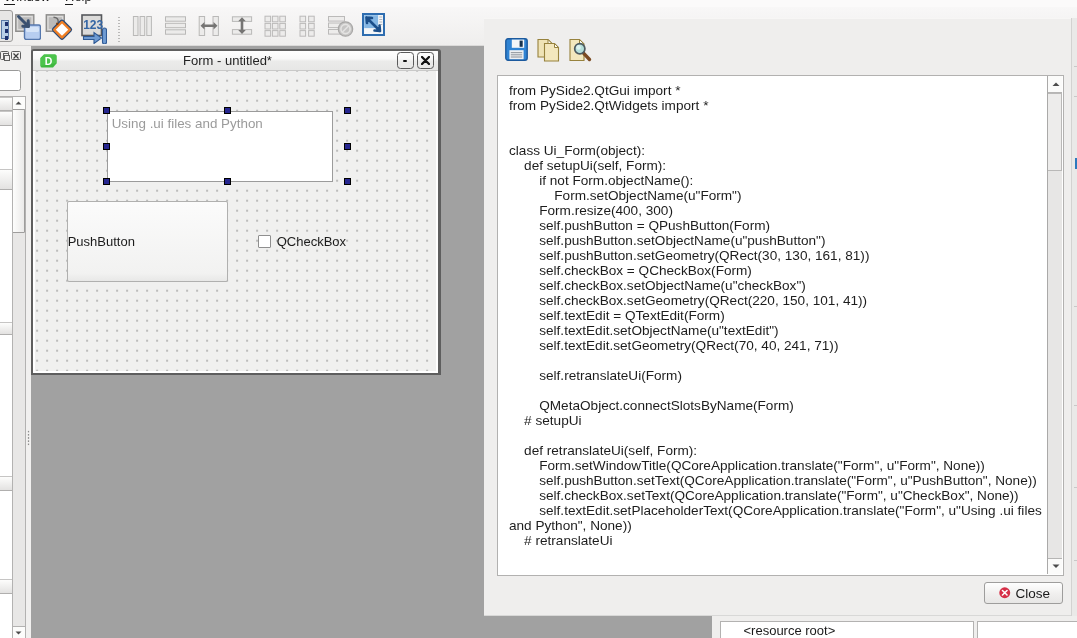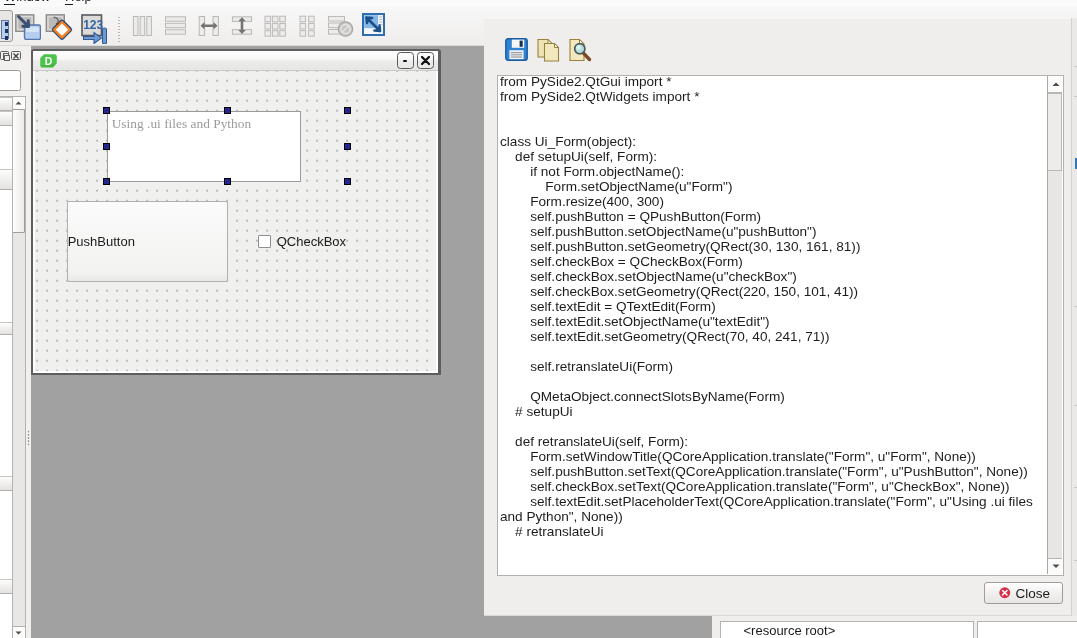"Form - untitled*" div.abs { html: none -> <div>Form - untitled*</div> }
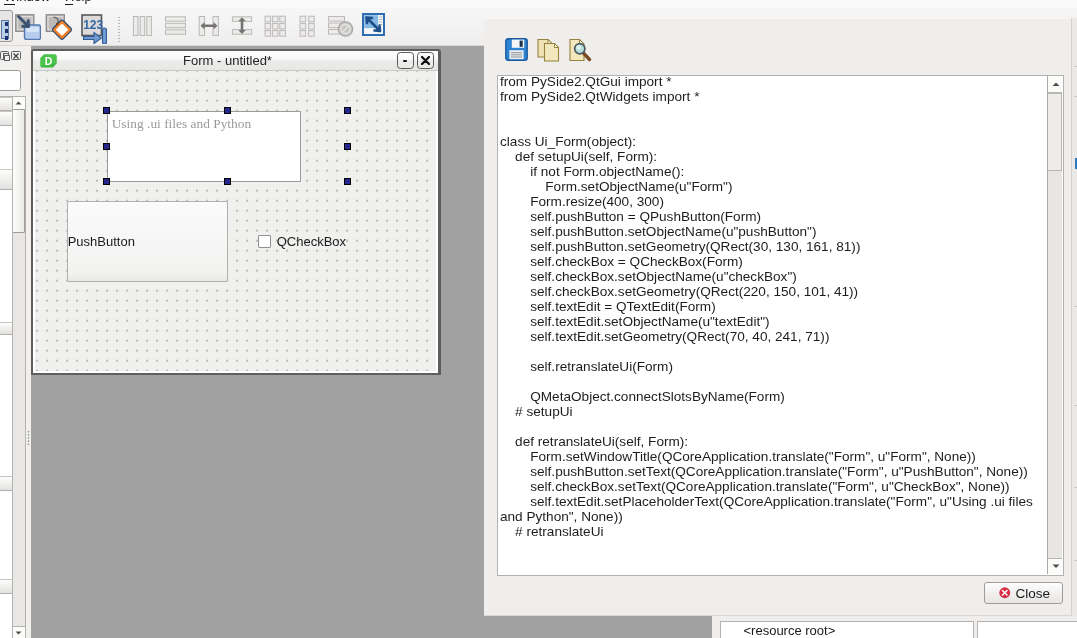"from PySide2.QtGui import *" pre { margin: 0 -> 9px }
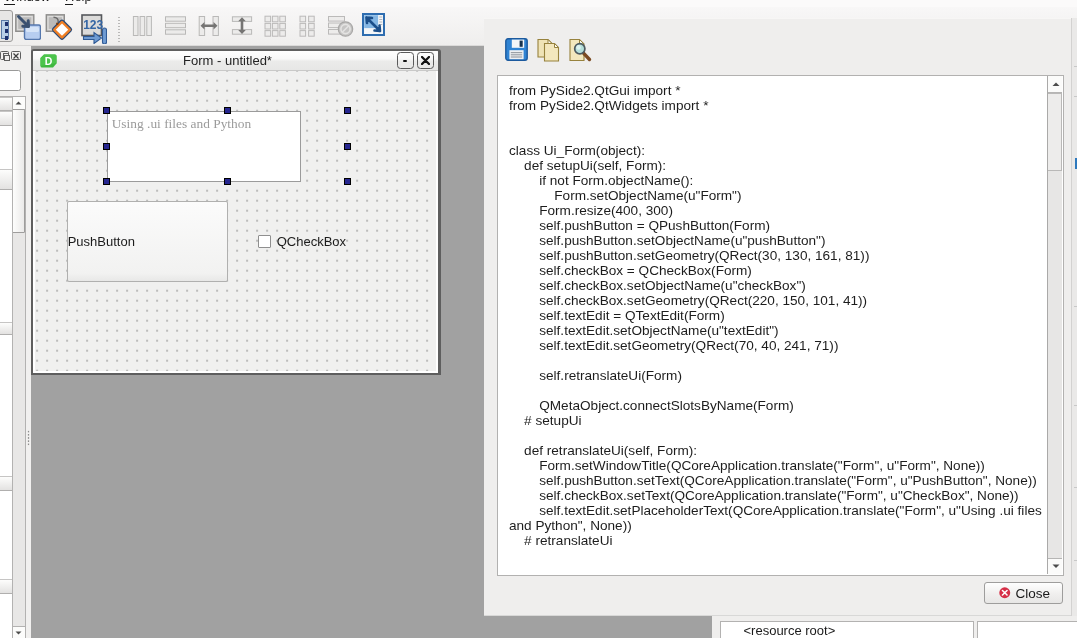"Using .ui files and Python" div.abs { font-family: Liberation Serif, serif -> none; width: 194px -> 226px }
